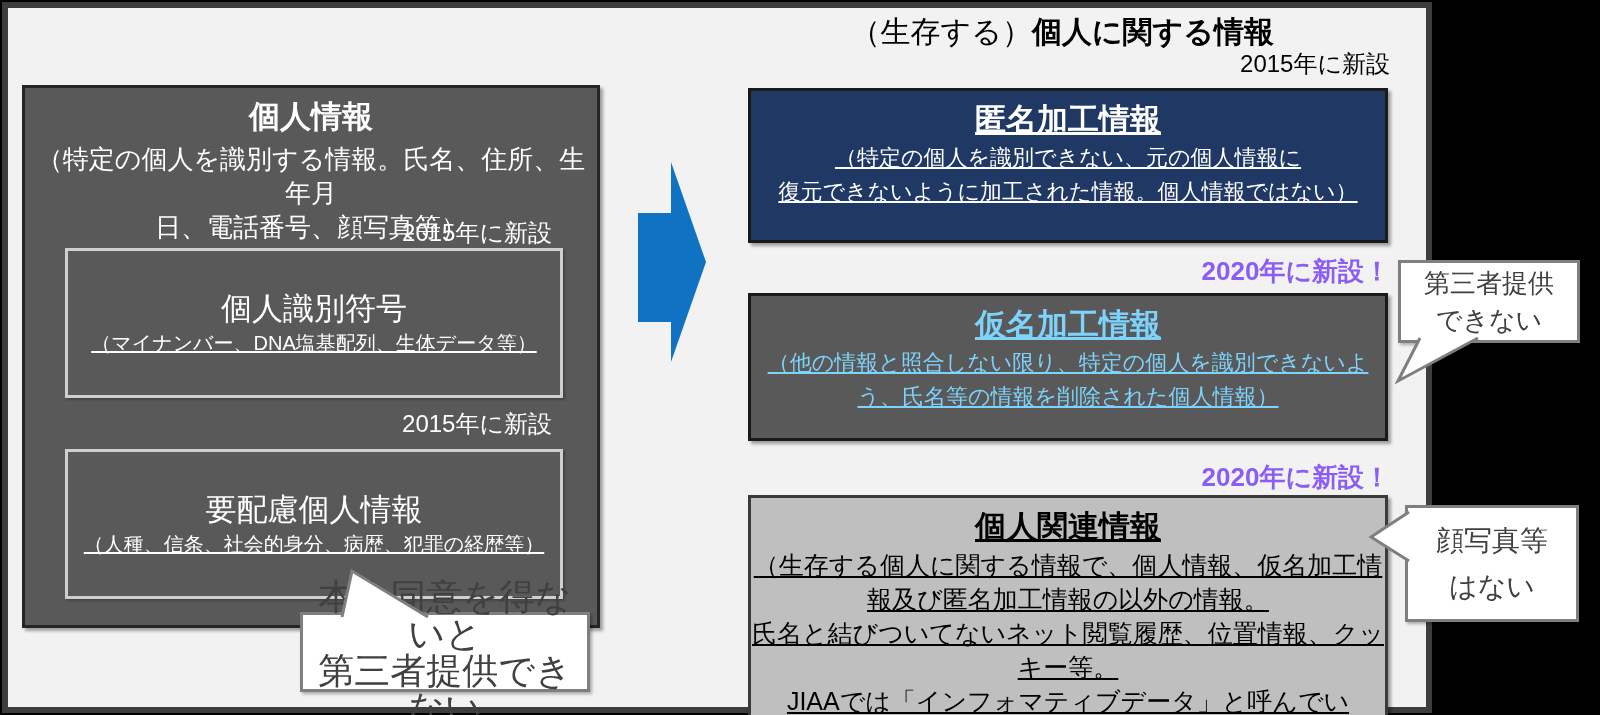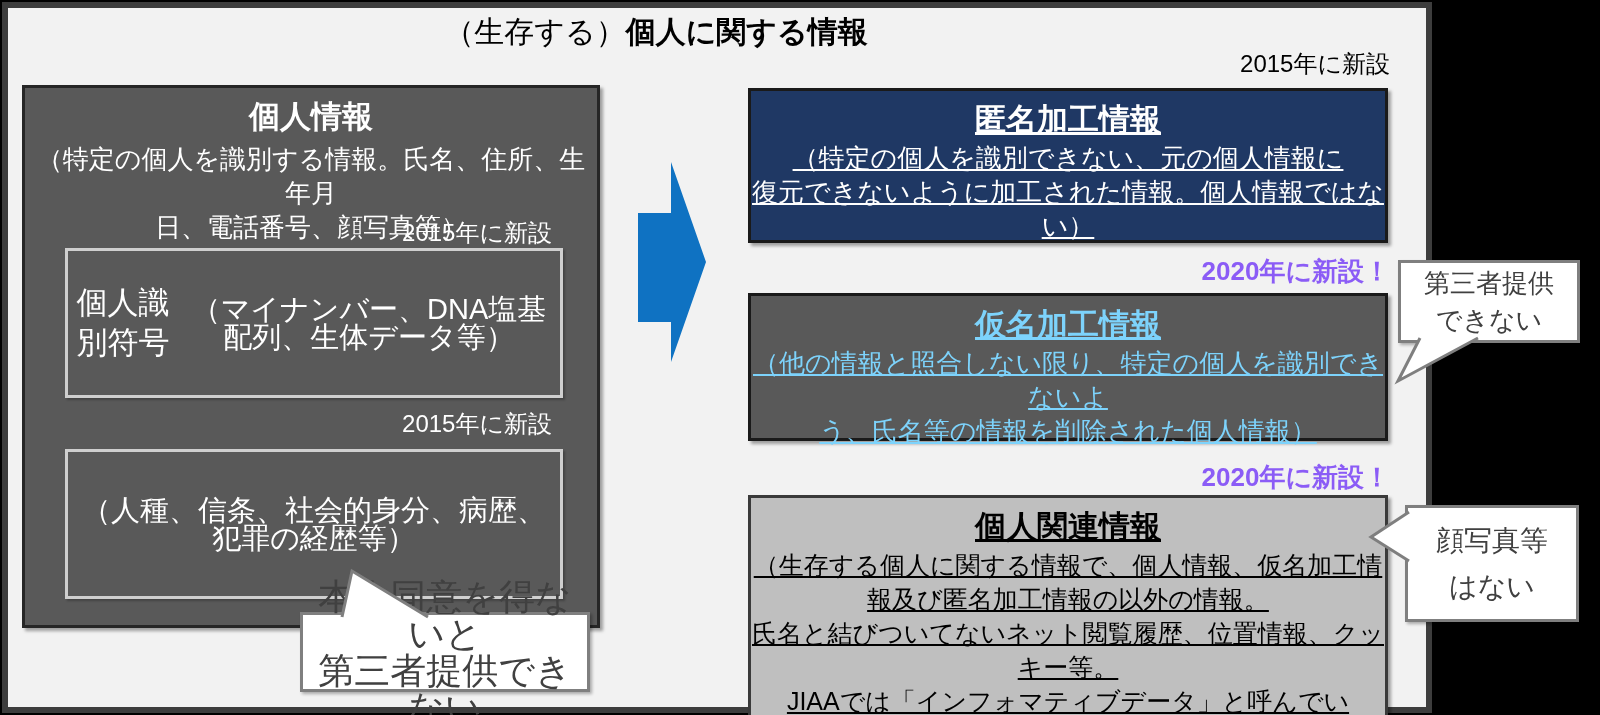"（生存する）個人に関する情報" .page-title { left: 19px -> 0; text-align: center -> right }
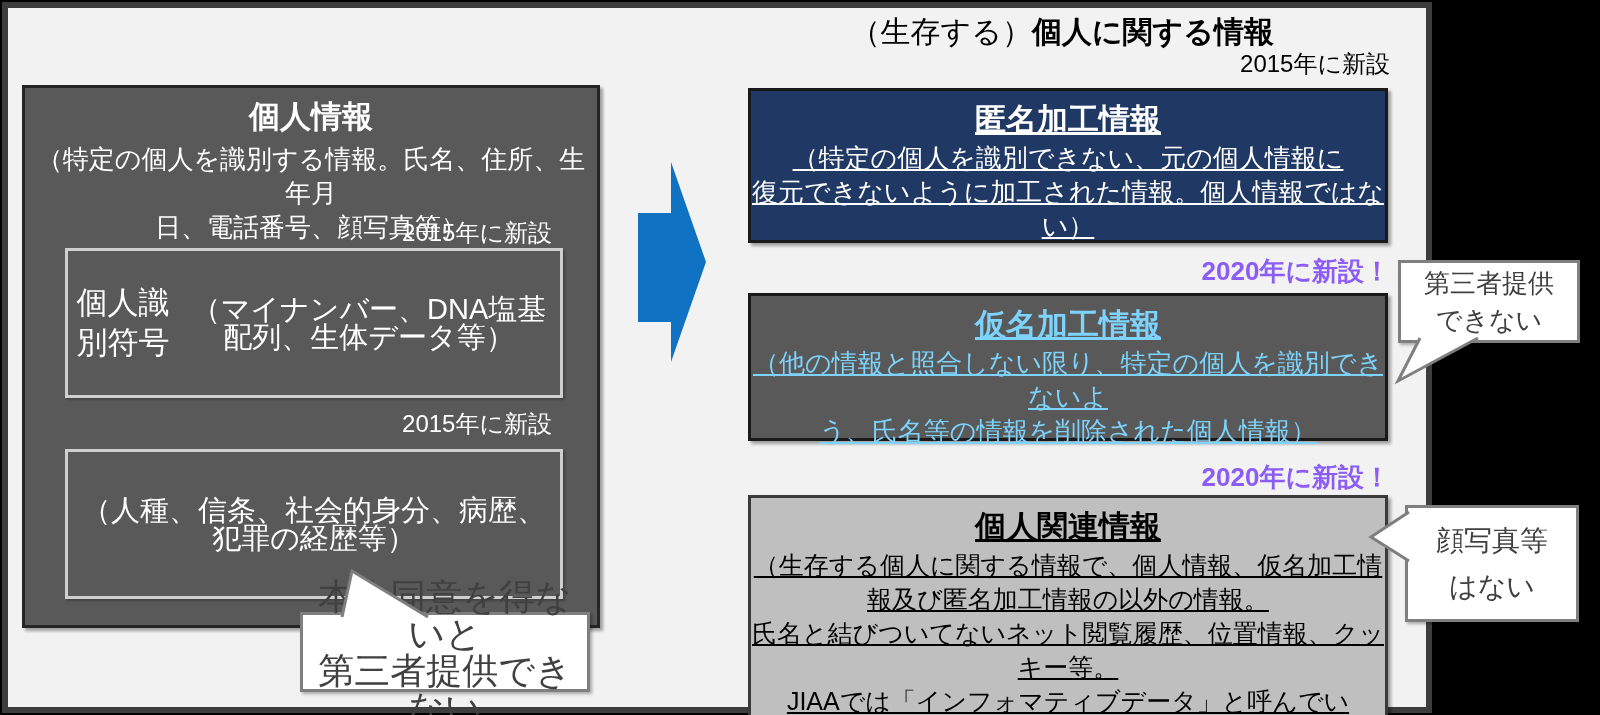"（特定の個人を識別できない、元の個人情報に" .rbox .d { font-size: 26px -> 22px }
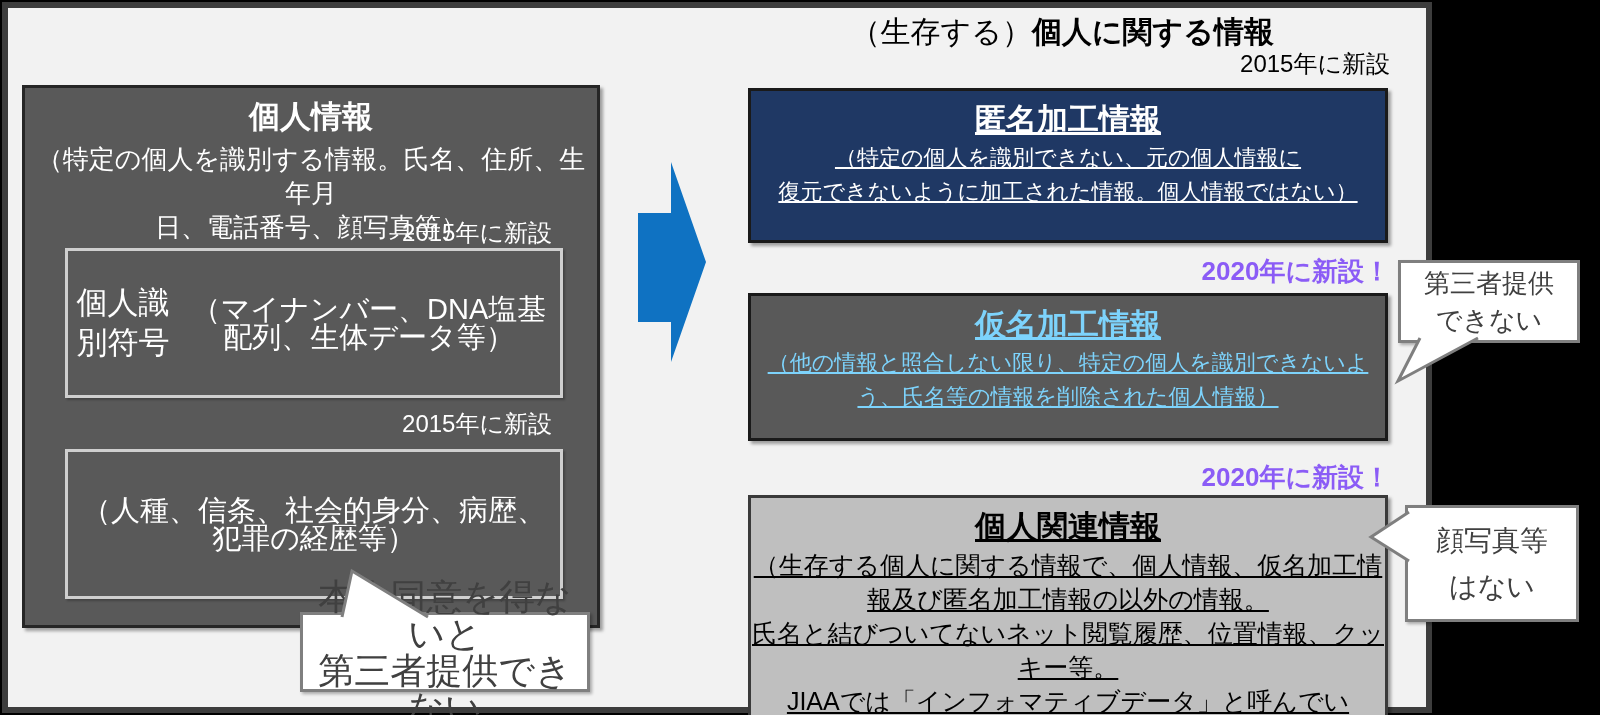"個人識別符号" .inner-box { flex-direction: row -> column }
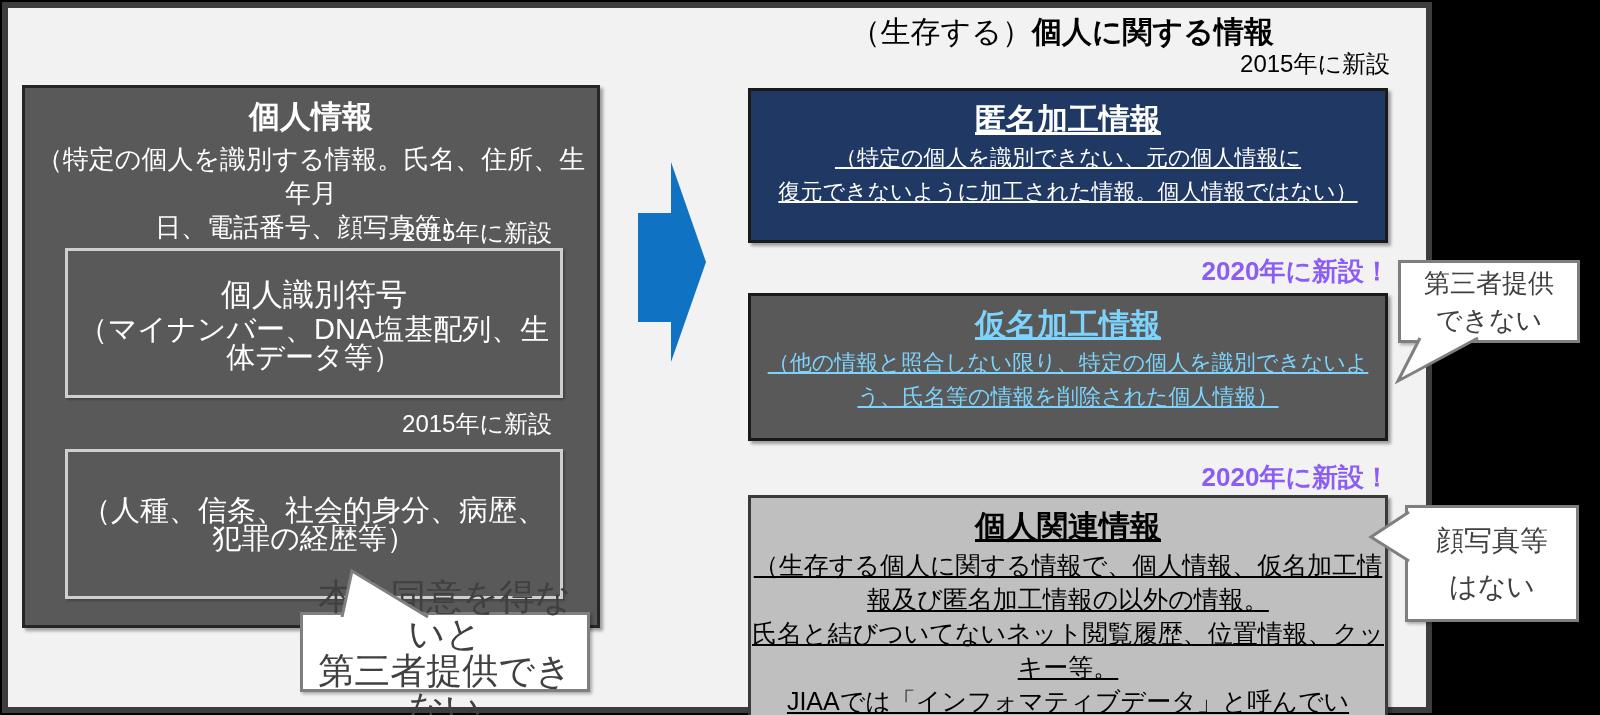"（マイナンバー、DNA塩基配列、生体データ等）" .inner-box .d { font-size: 29px -> 20px; text-decoration: none -> underline }
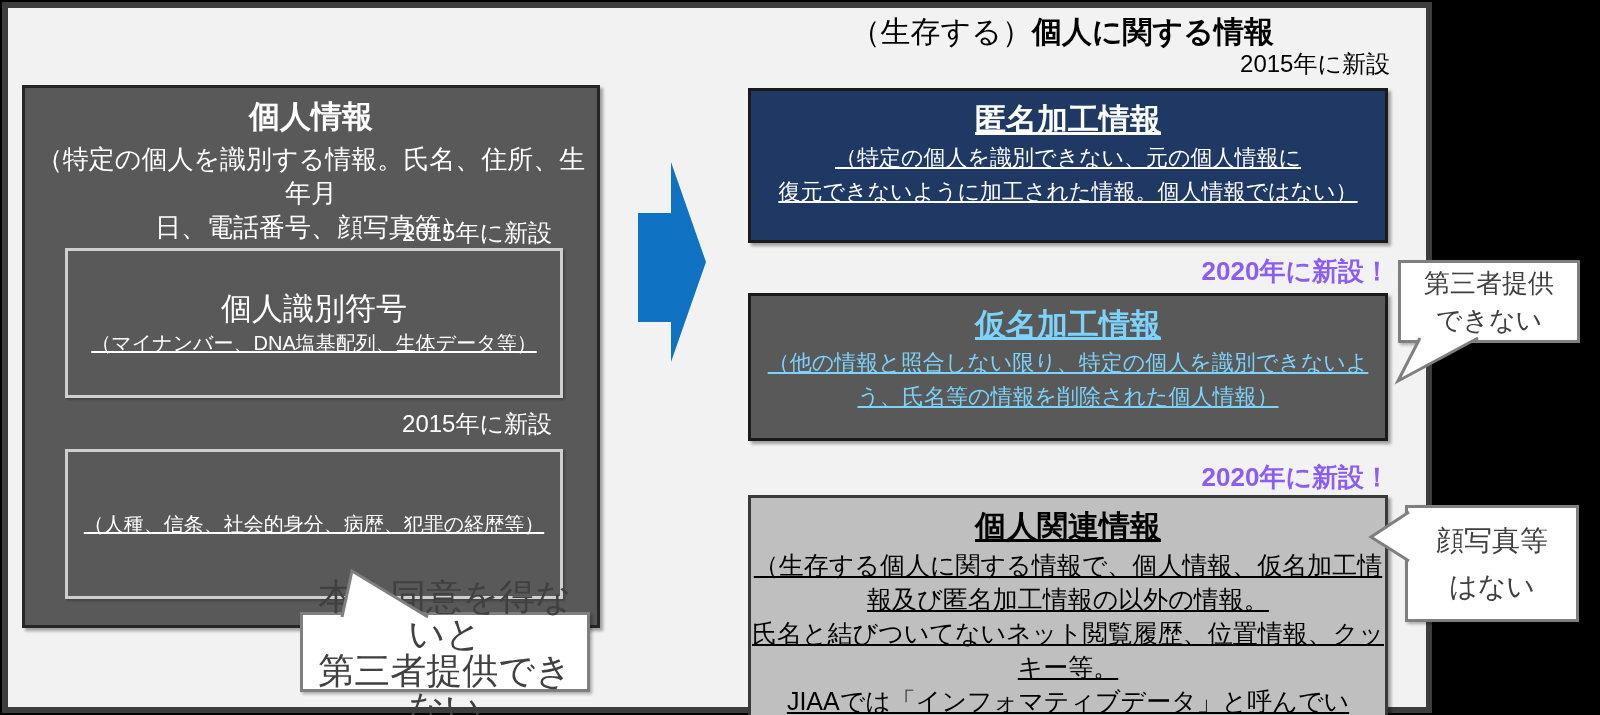"要配慮個人情報" div.t { html: none -> <div>要配慮個人情報</div> }
